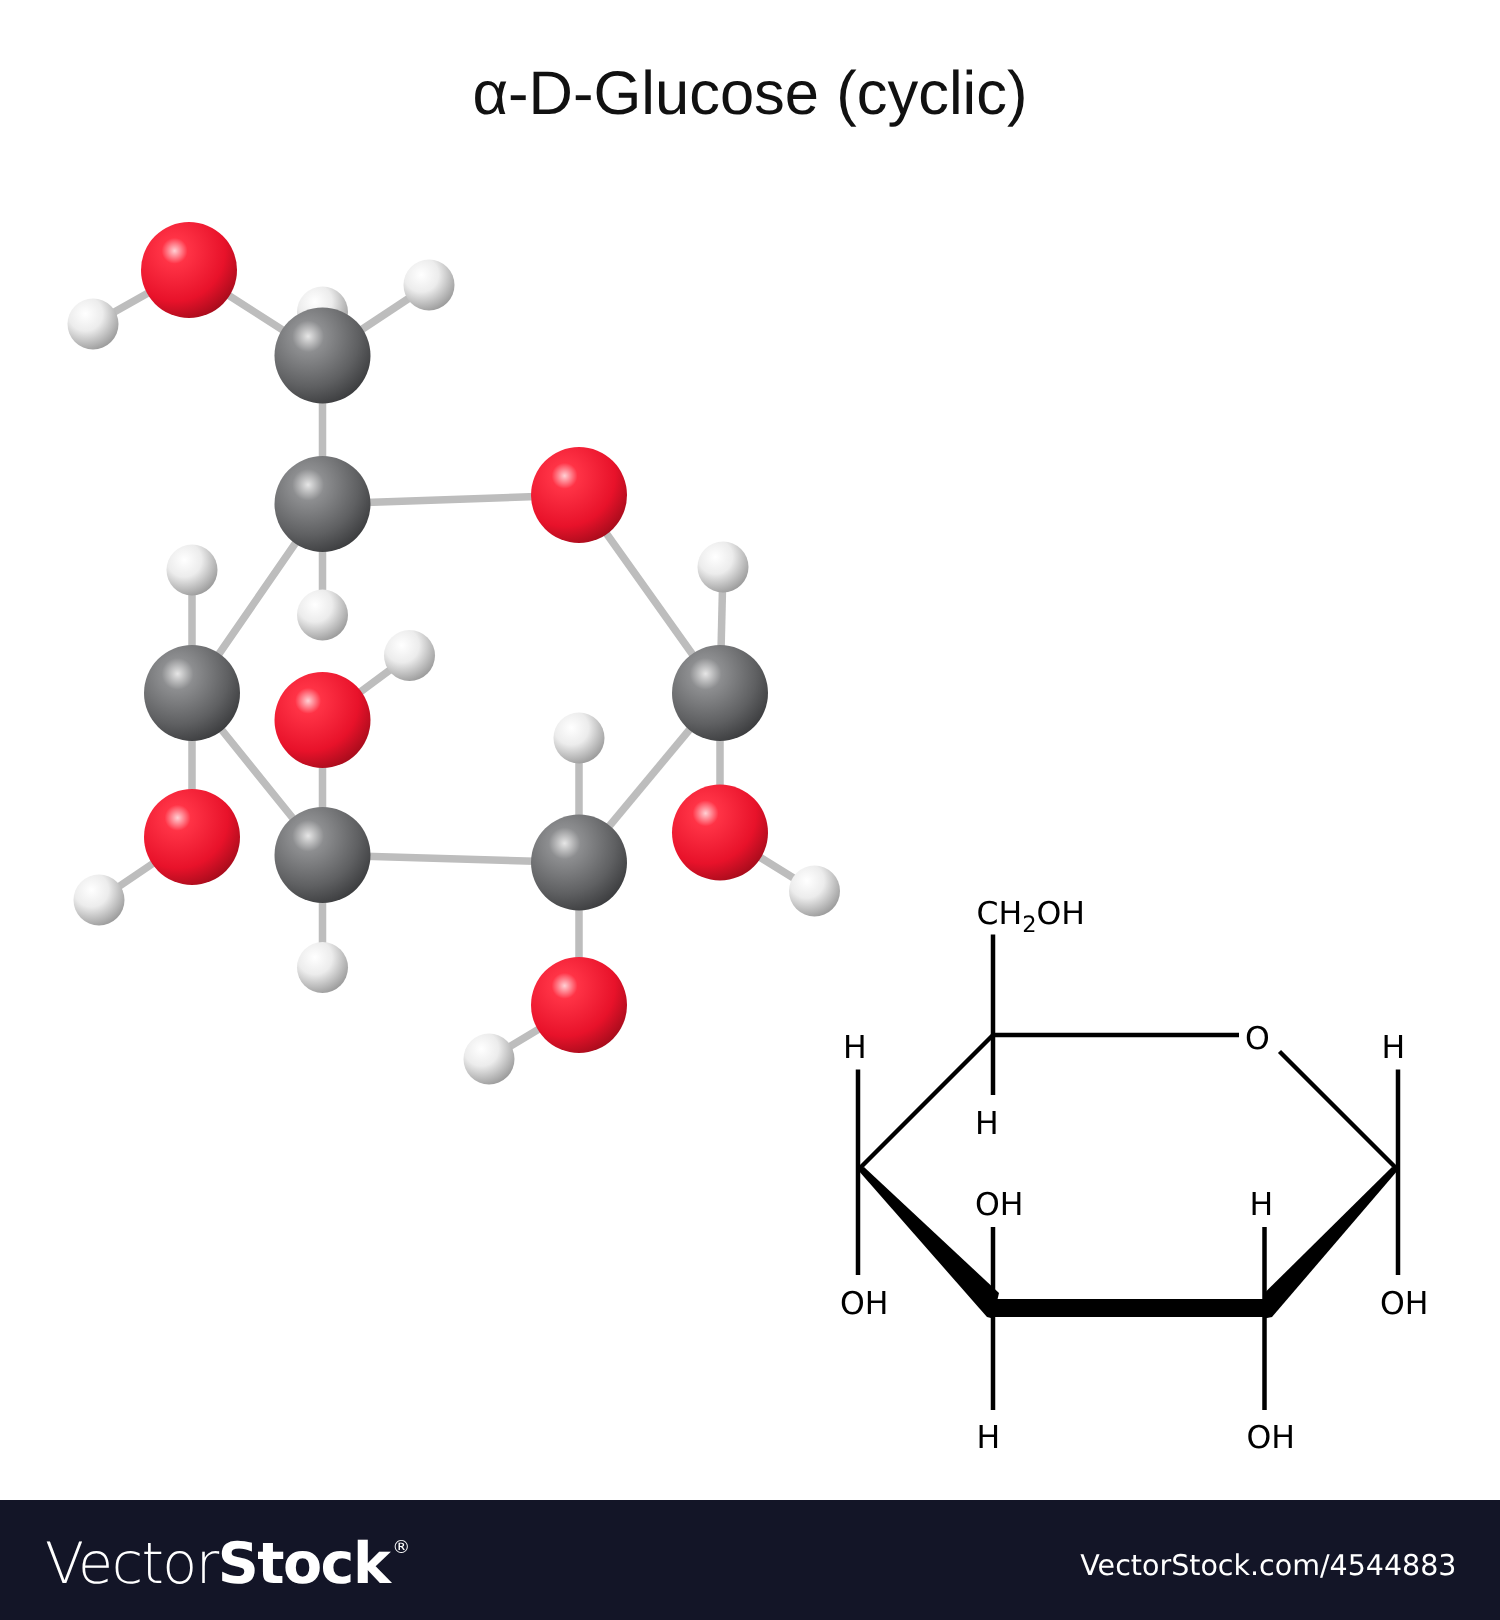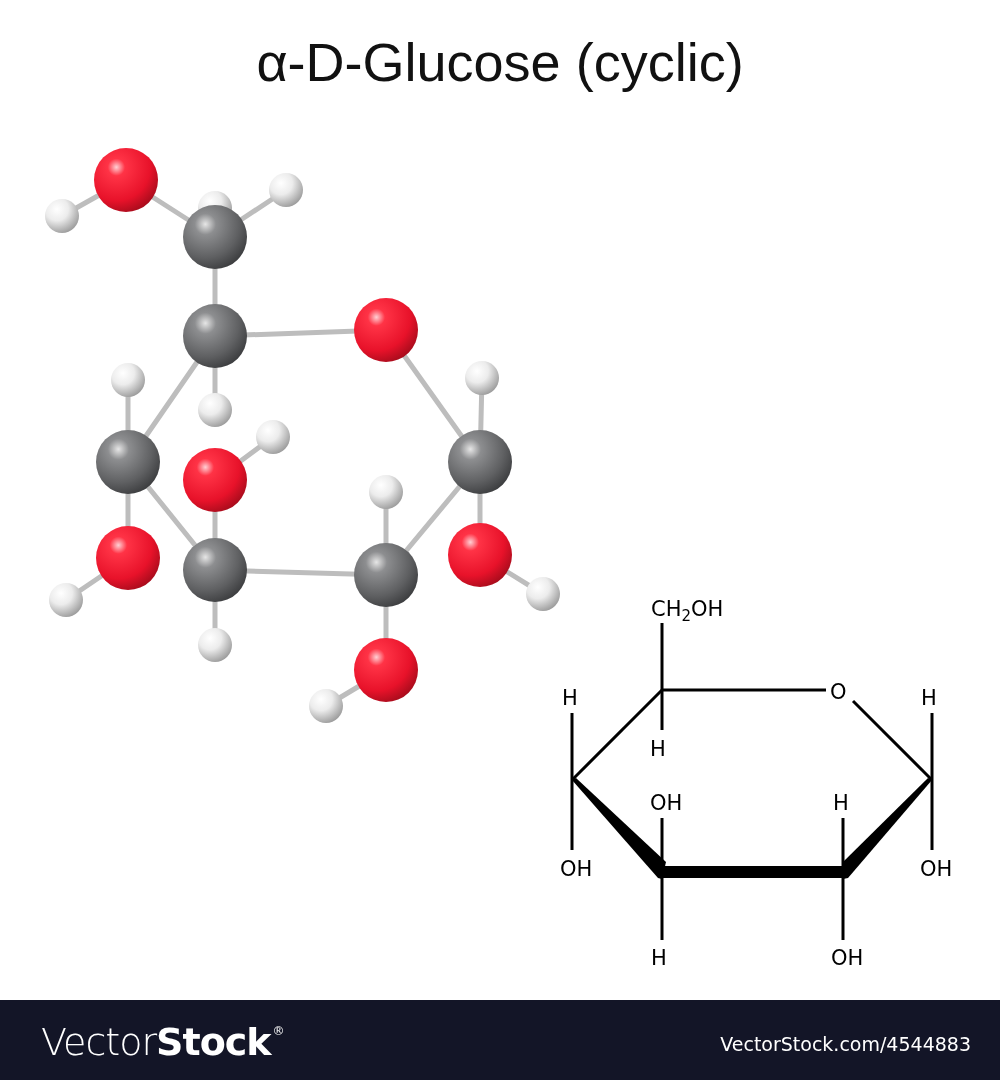"α-D-Glucose (cyclic)" .title { font-size: 54px -> 41px }
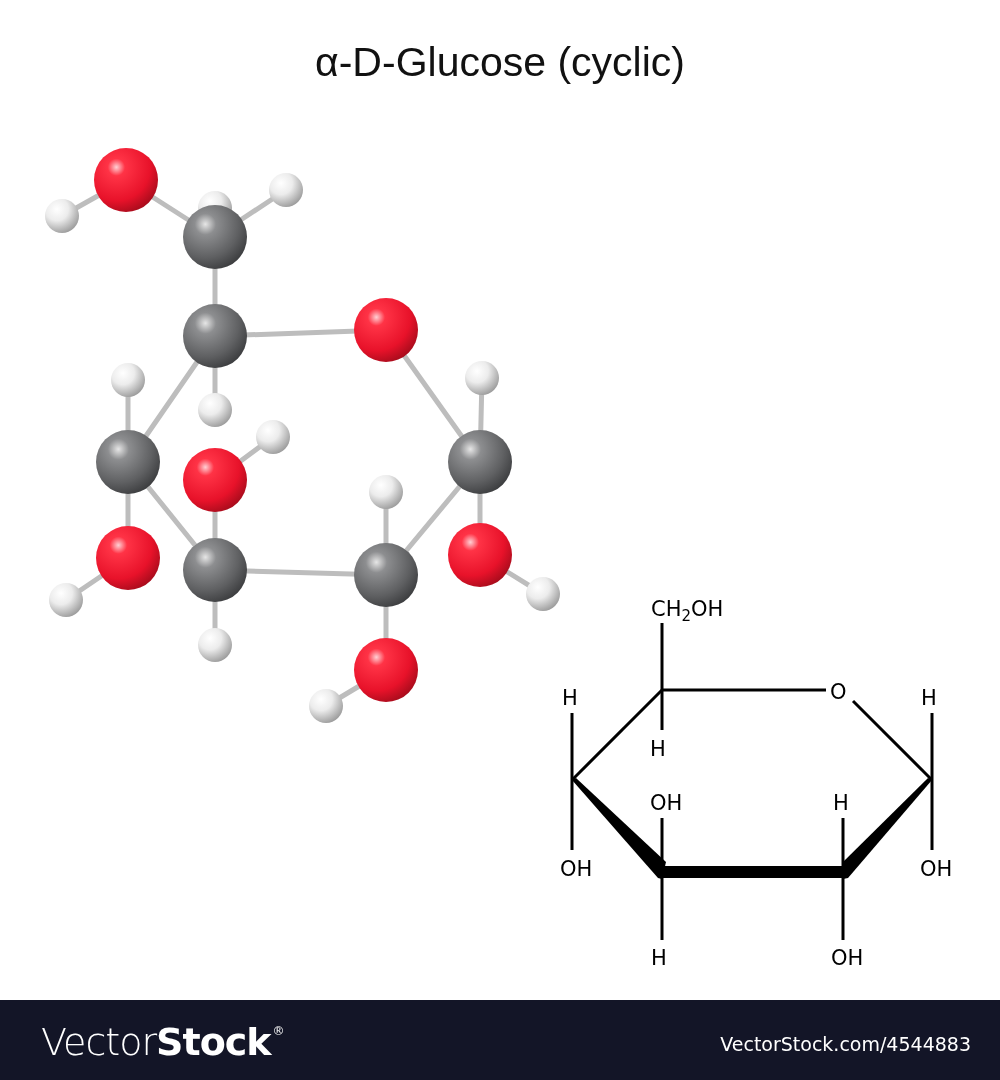"VectorStock ®" .brand { margin-left: 11px -> none }
